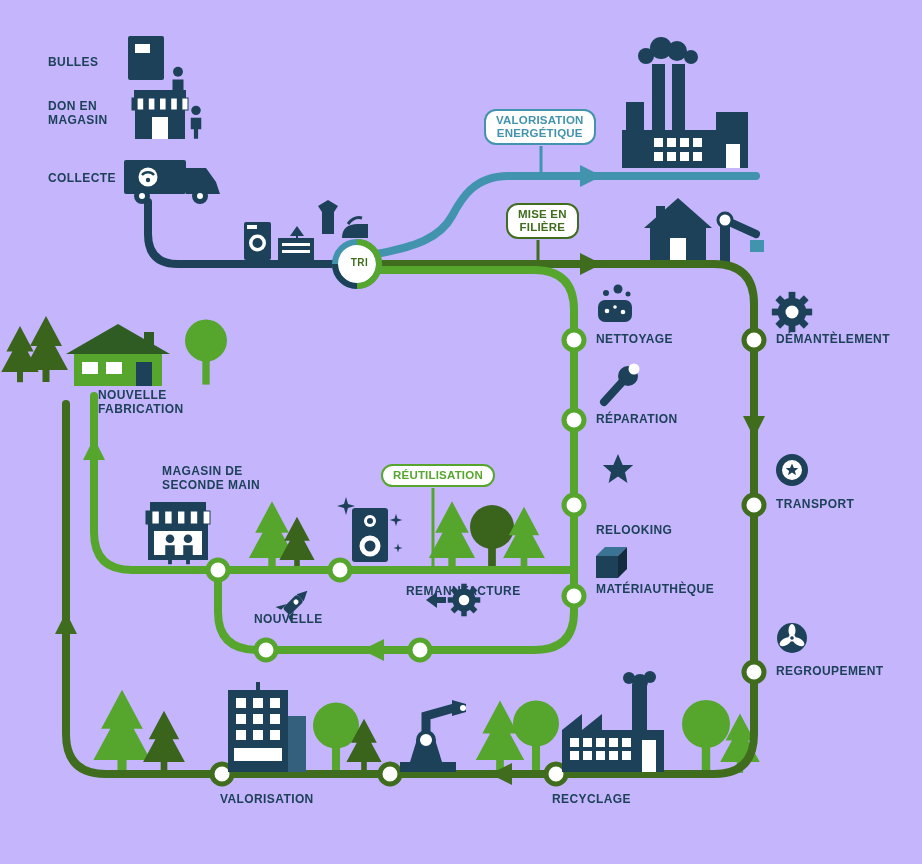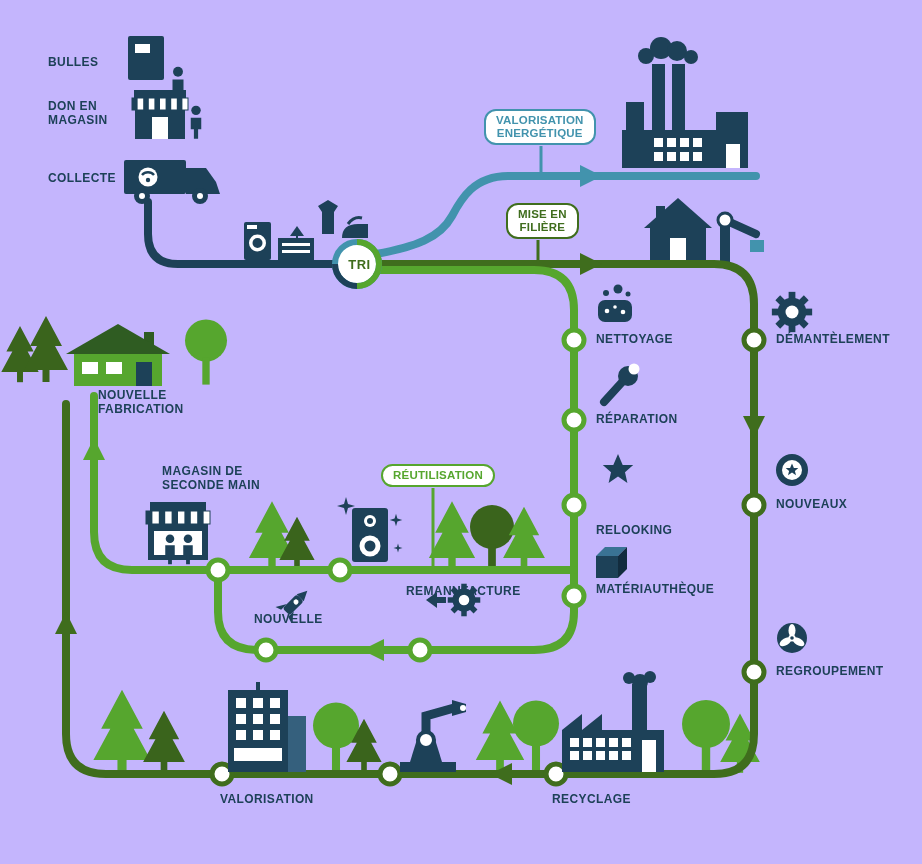"TRI" .tri-lbl { font-size: 13px -> 10px }
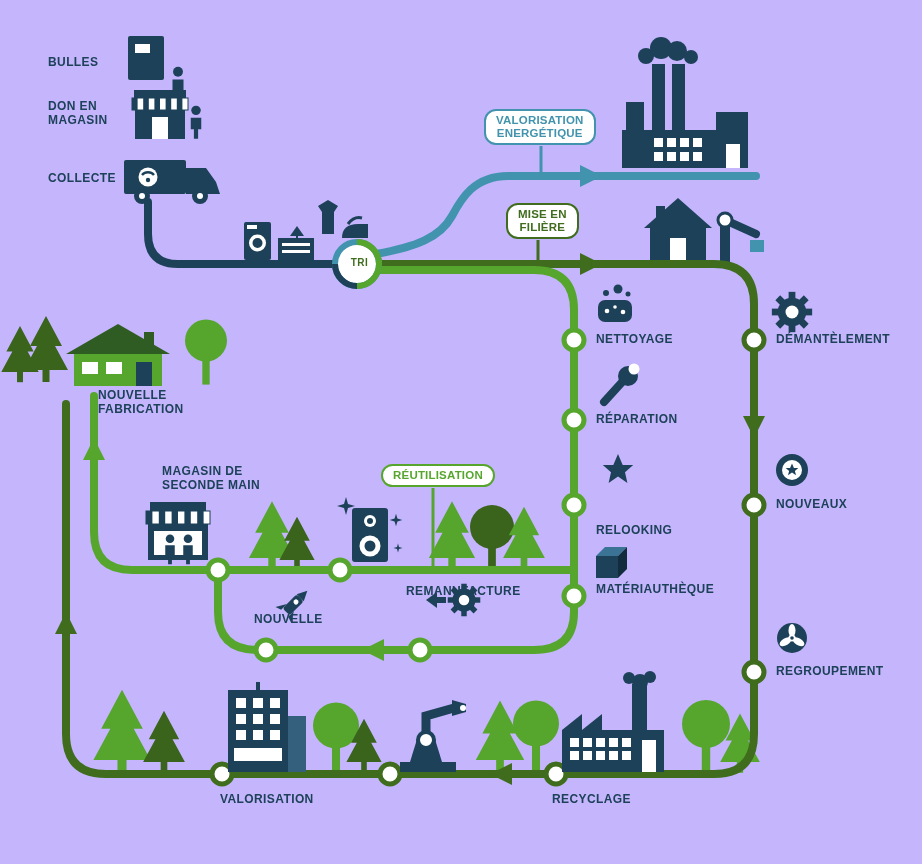"NOUVEAUX" div.lbl { text: NOUVEAUX -> TRANSPORT }
